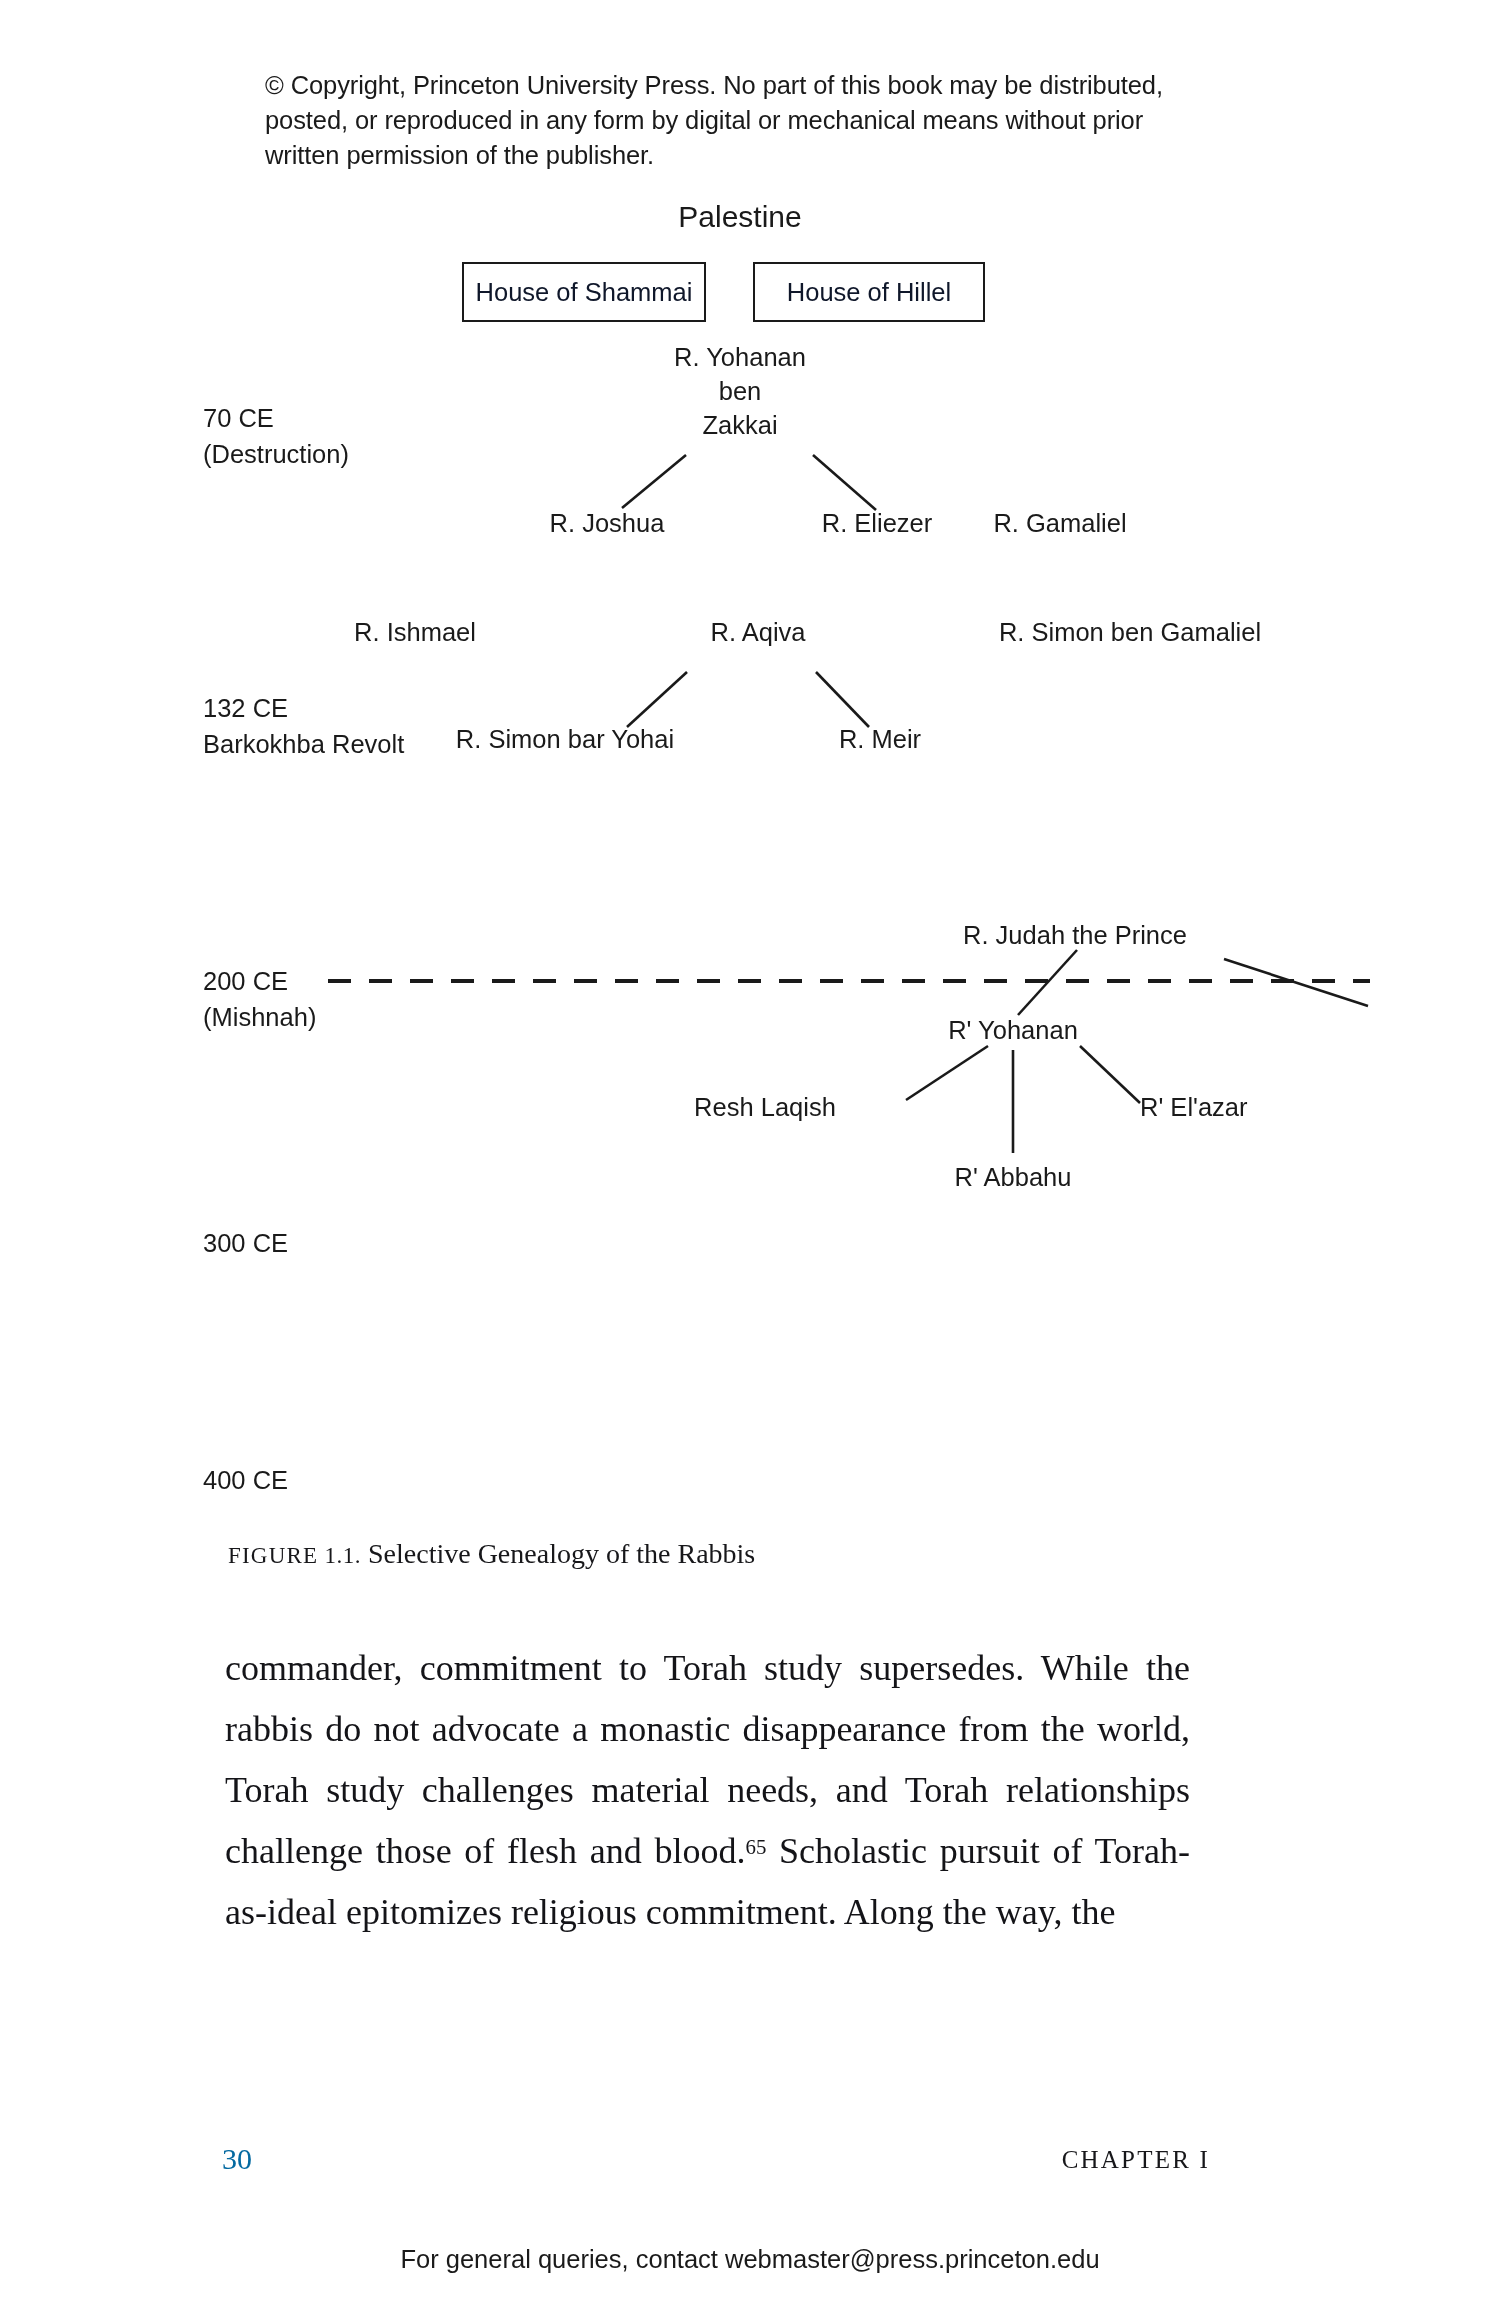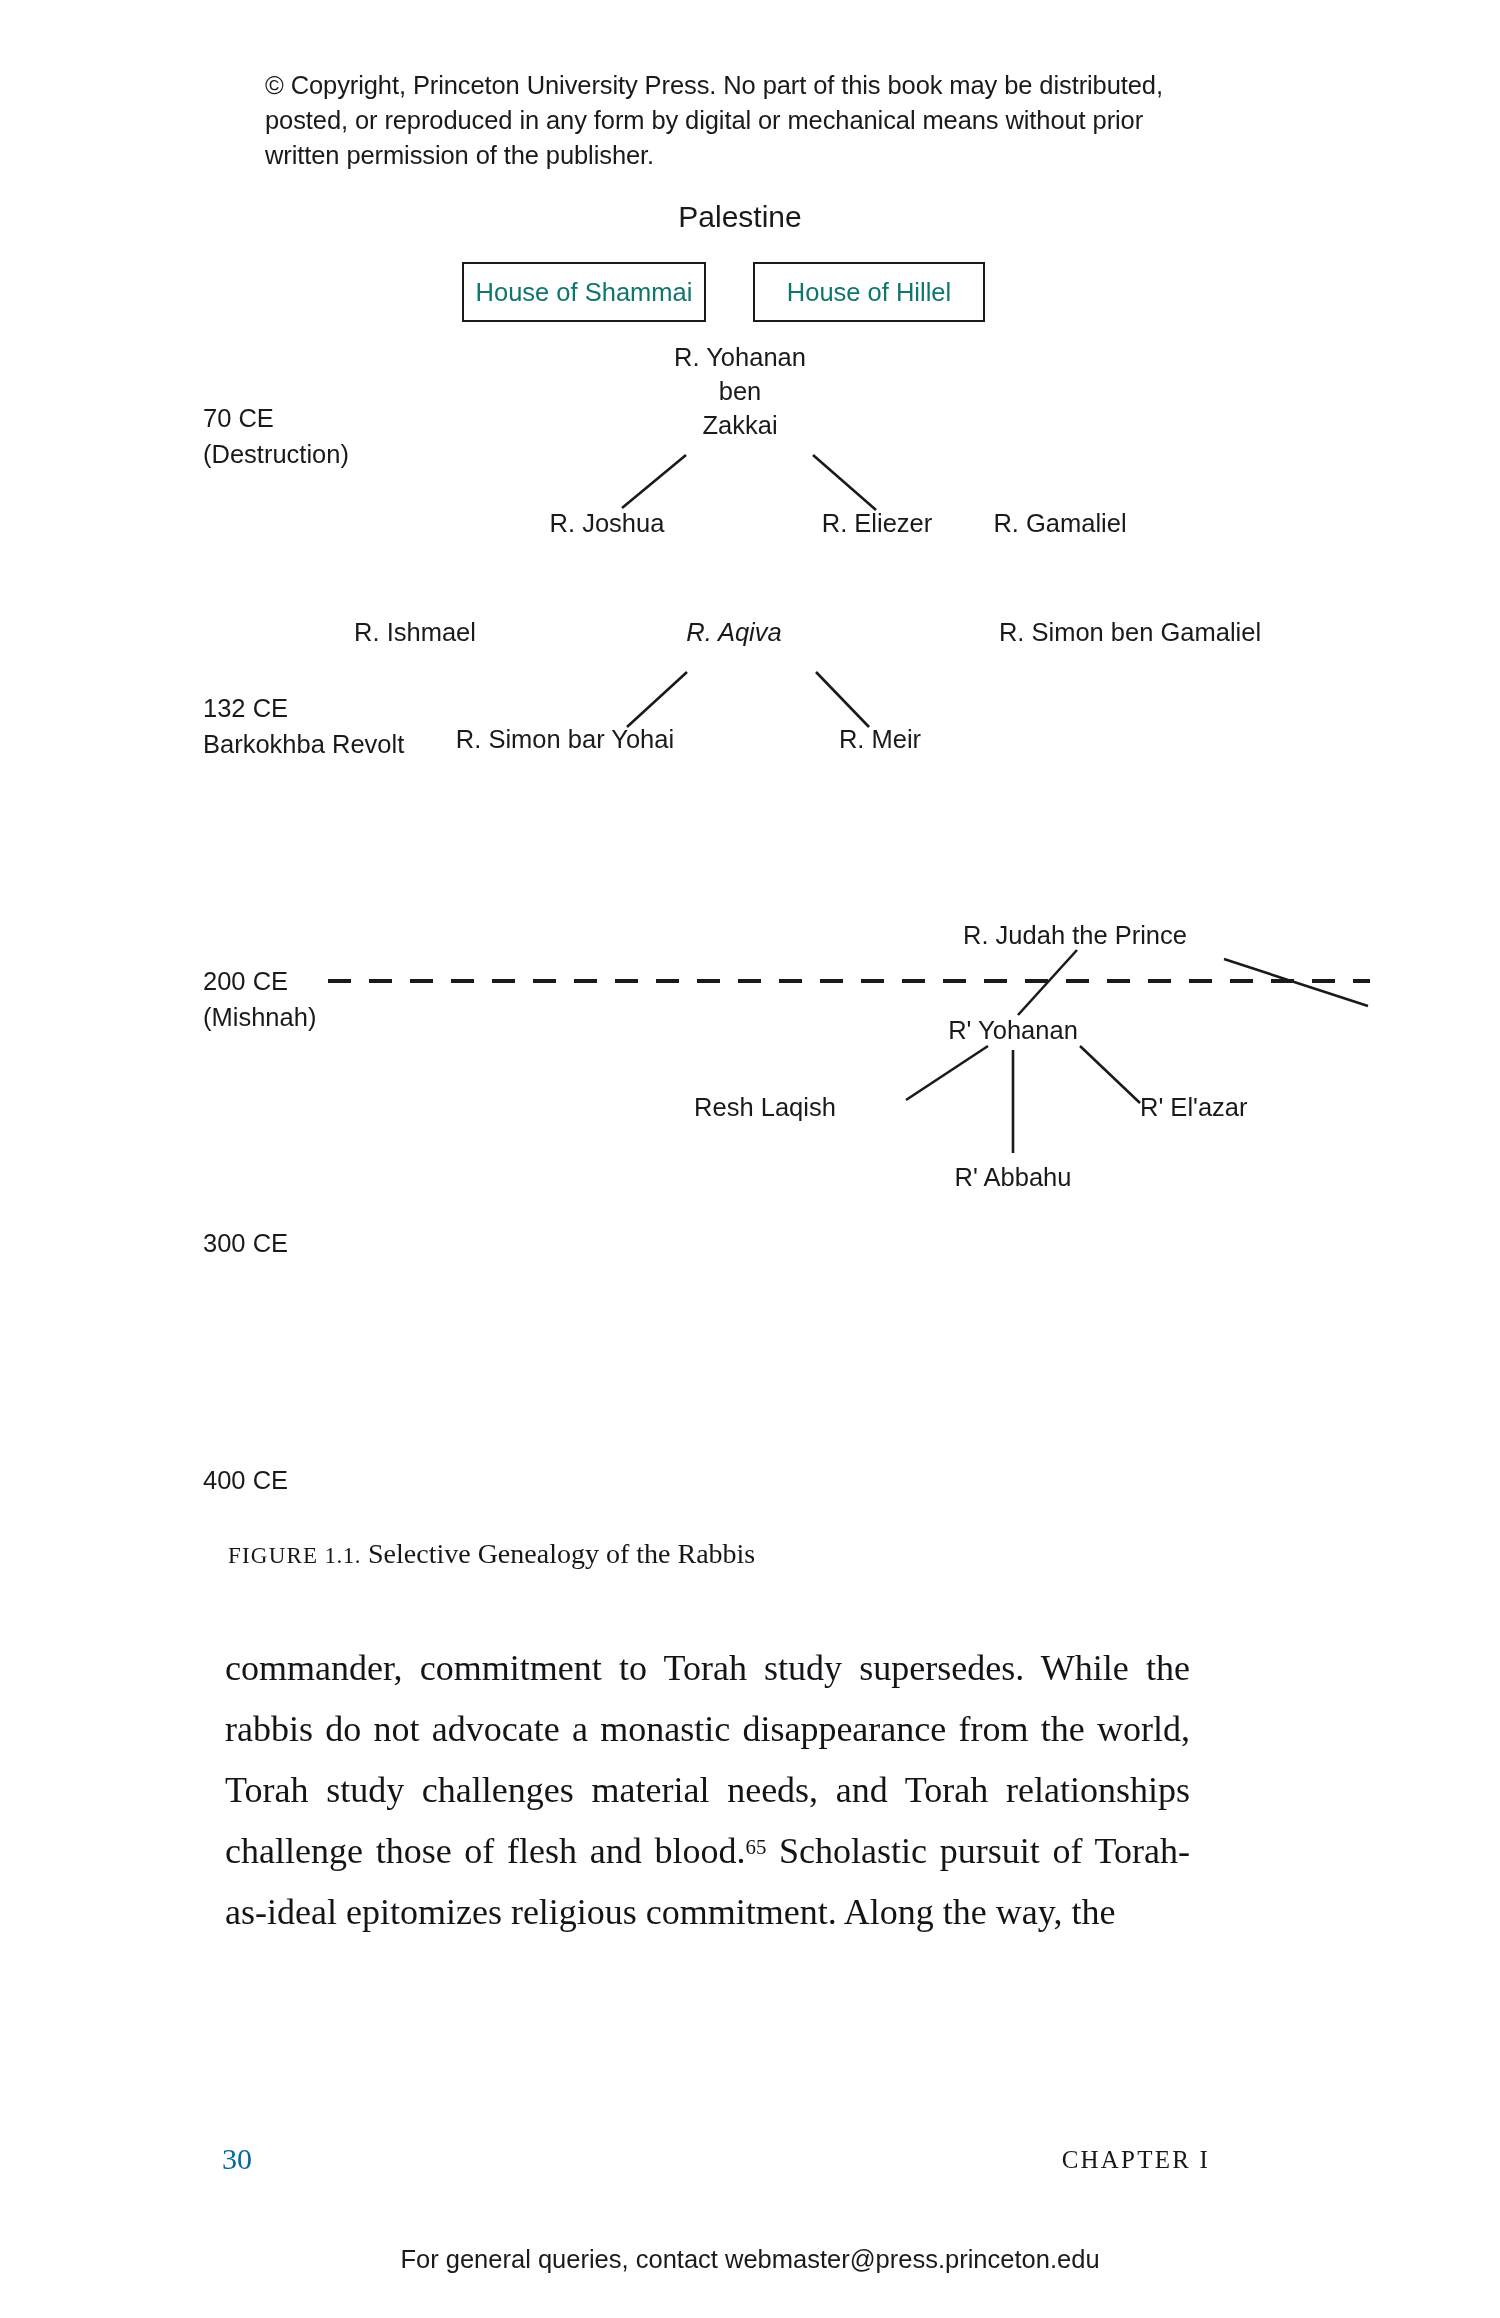"House of Shammai" .house-box { color: #0f766e -> #0f172a }
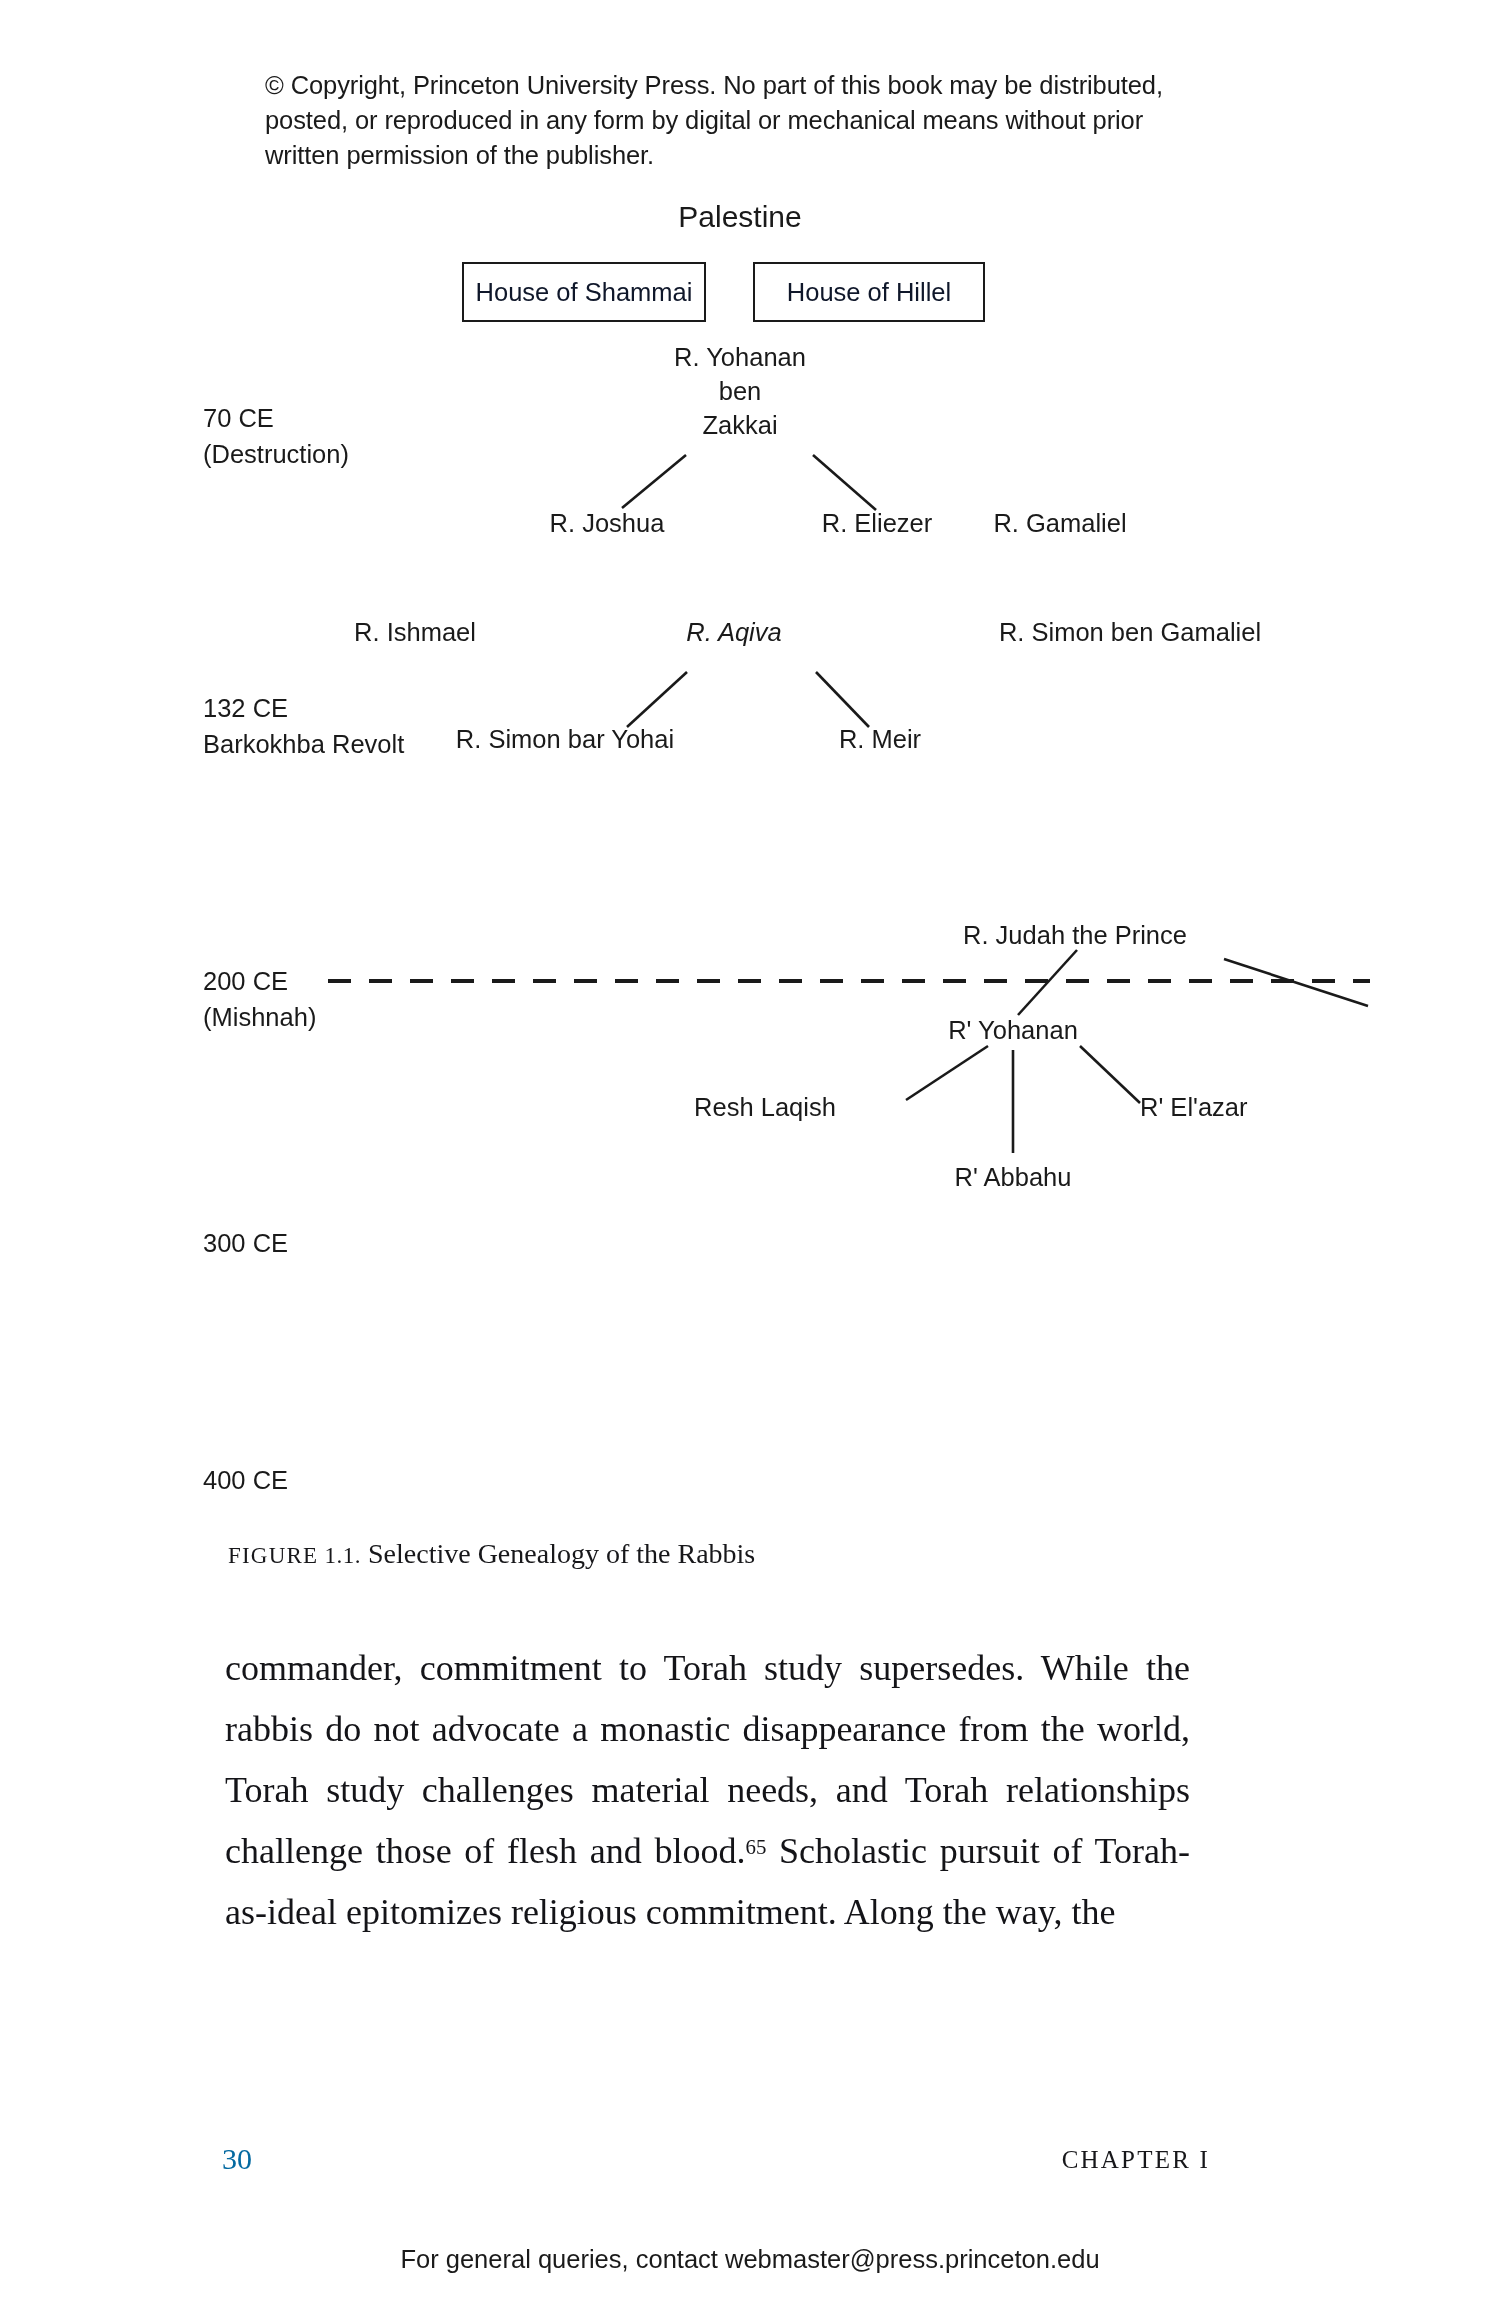"R. Aqiva" div.fig-label { font-style: italic -> none; left: 604px -> 628px }
